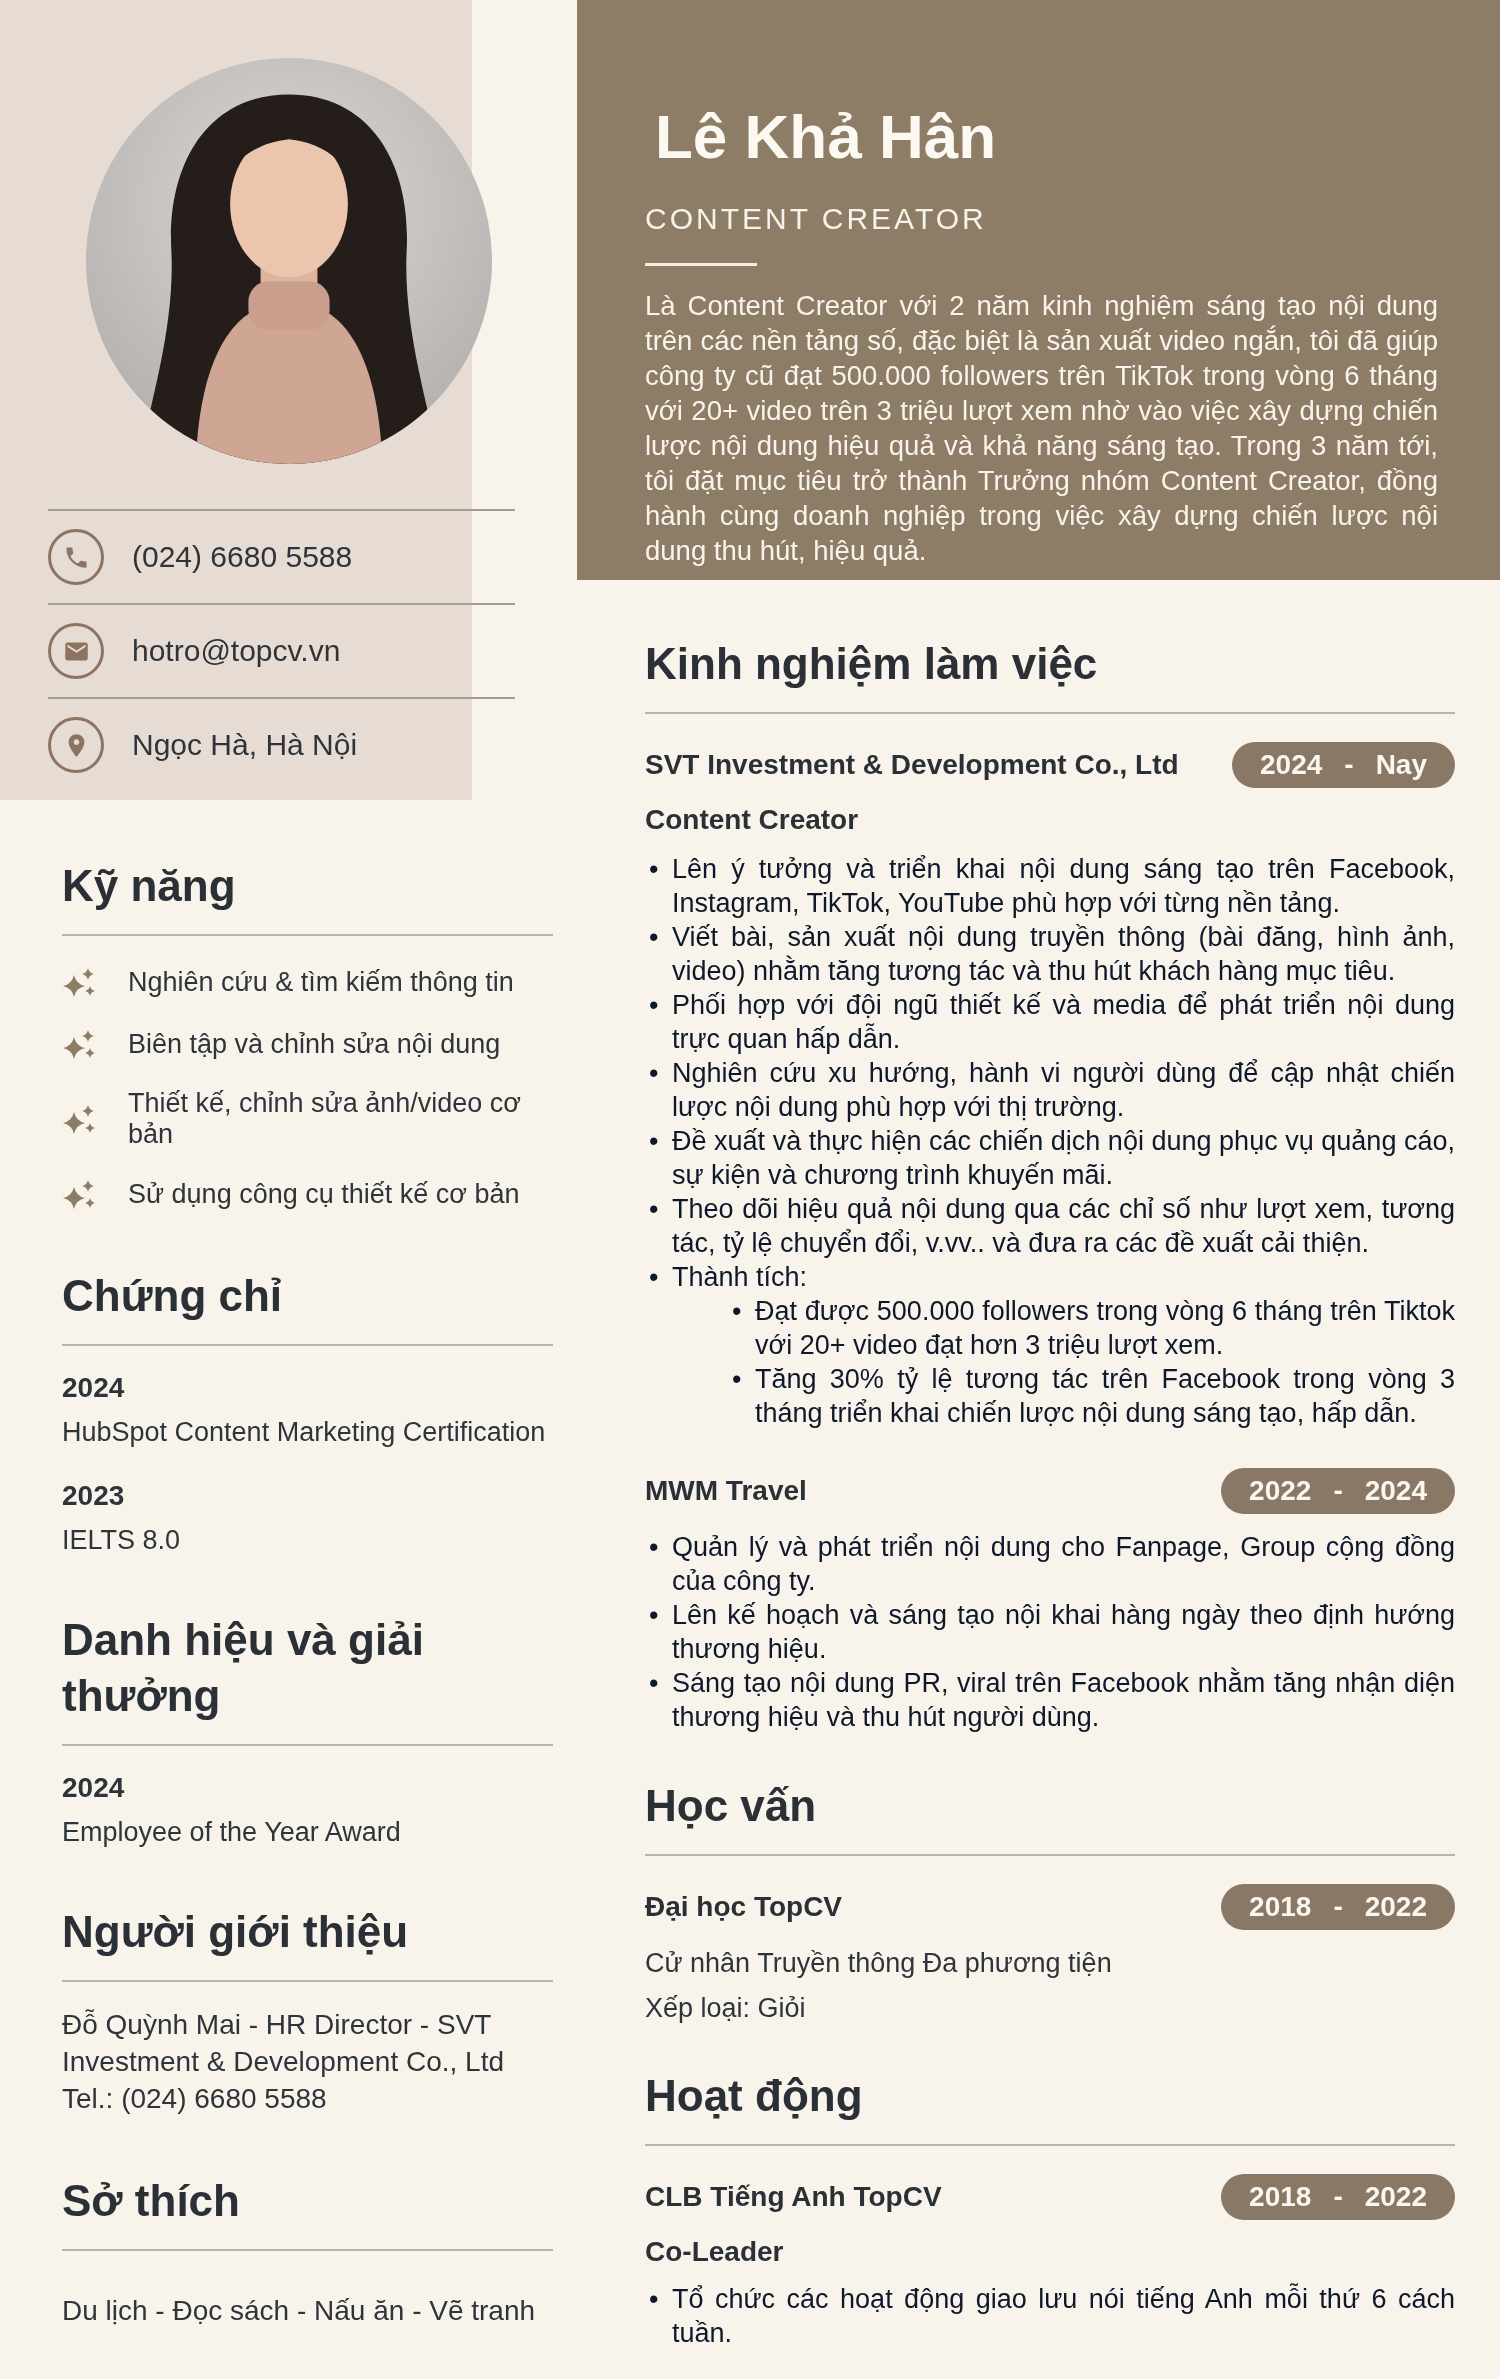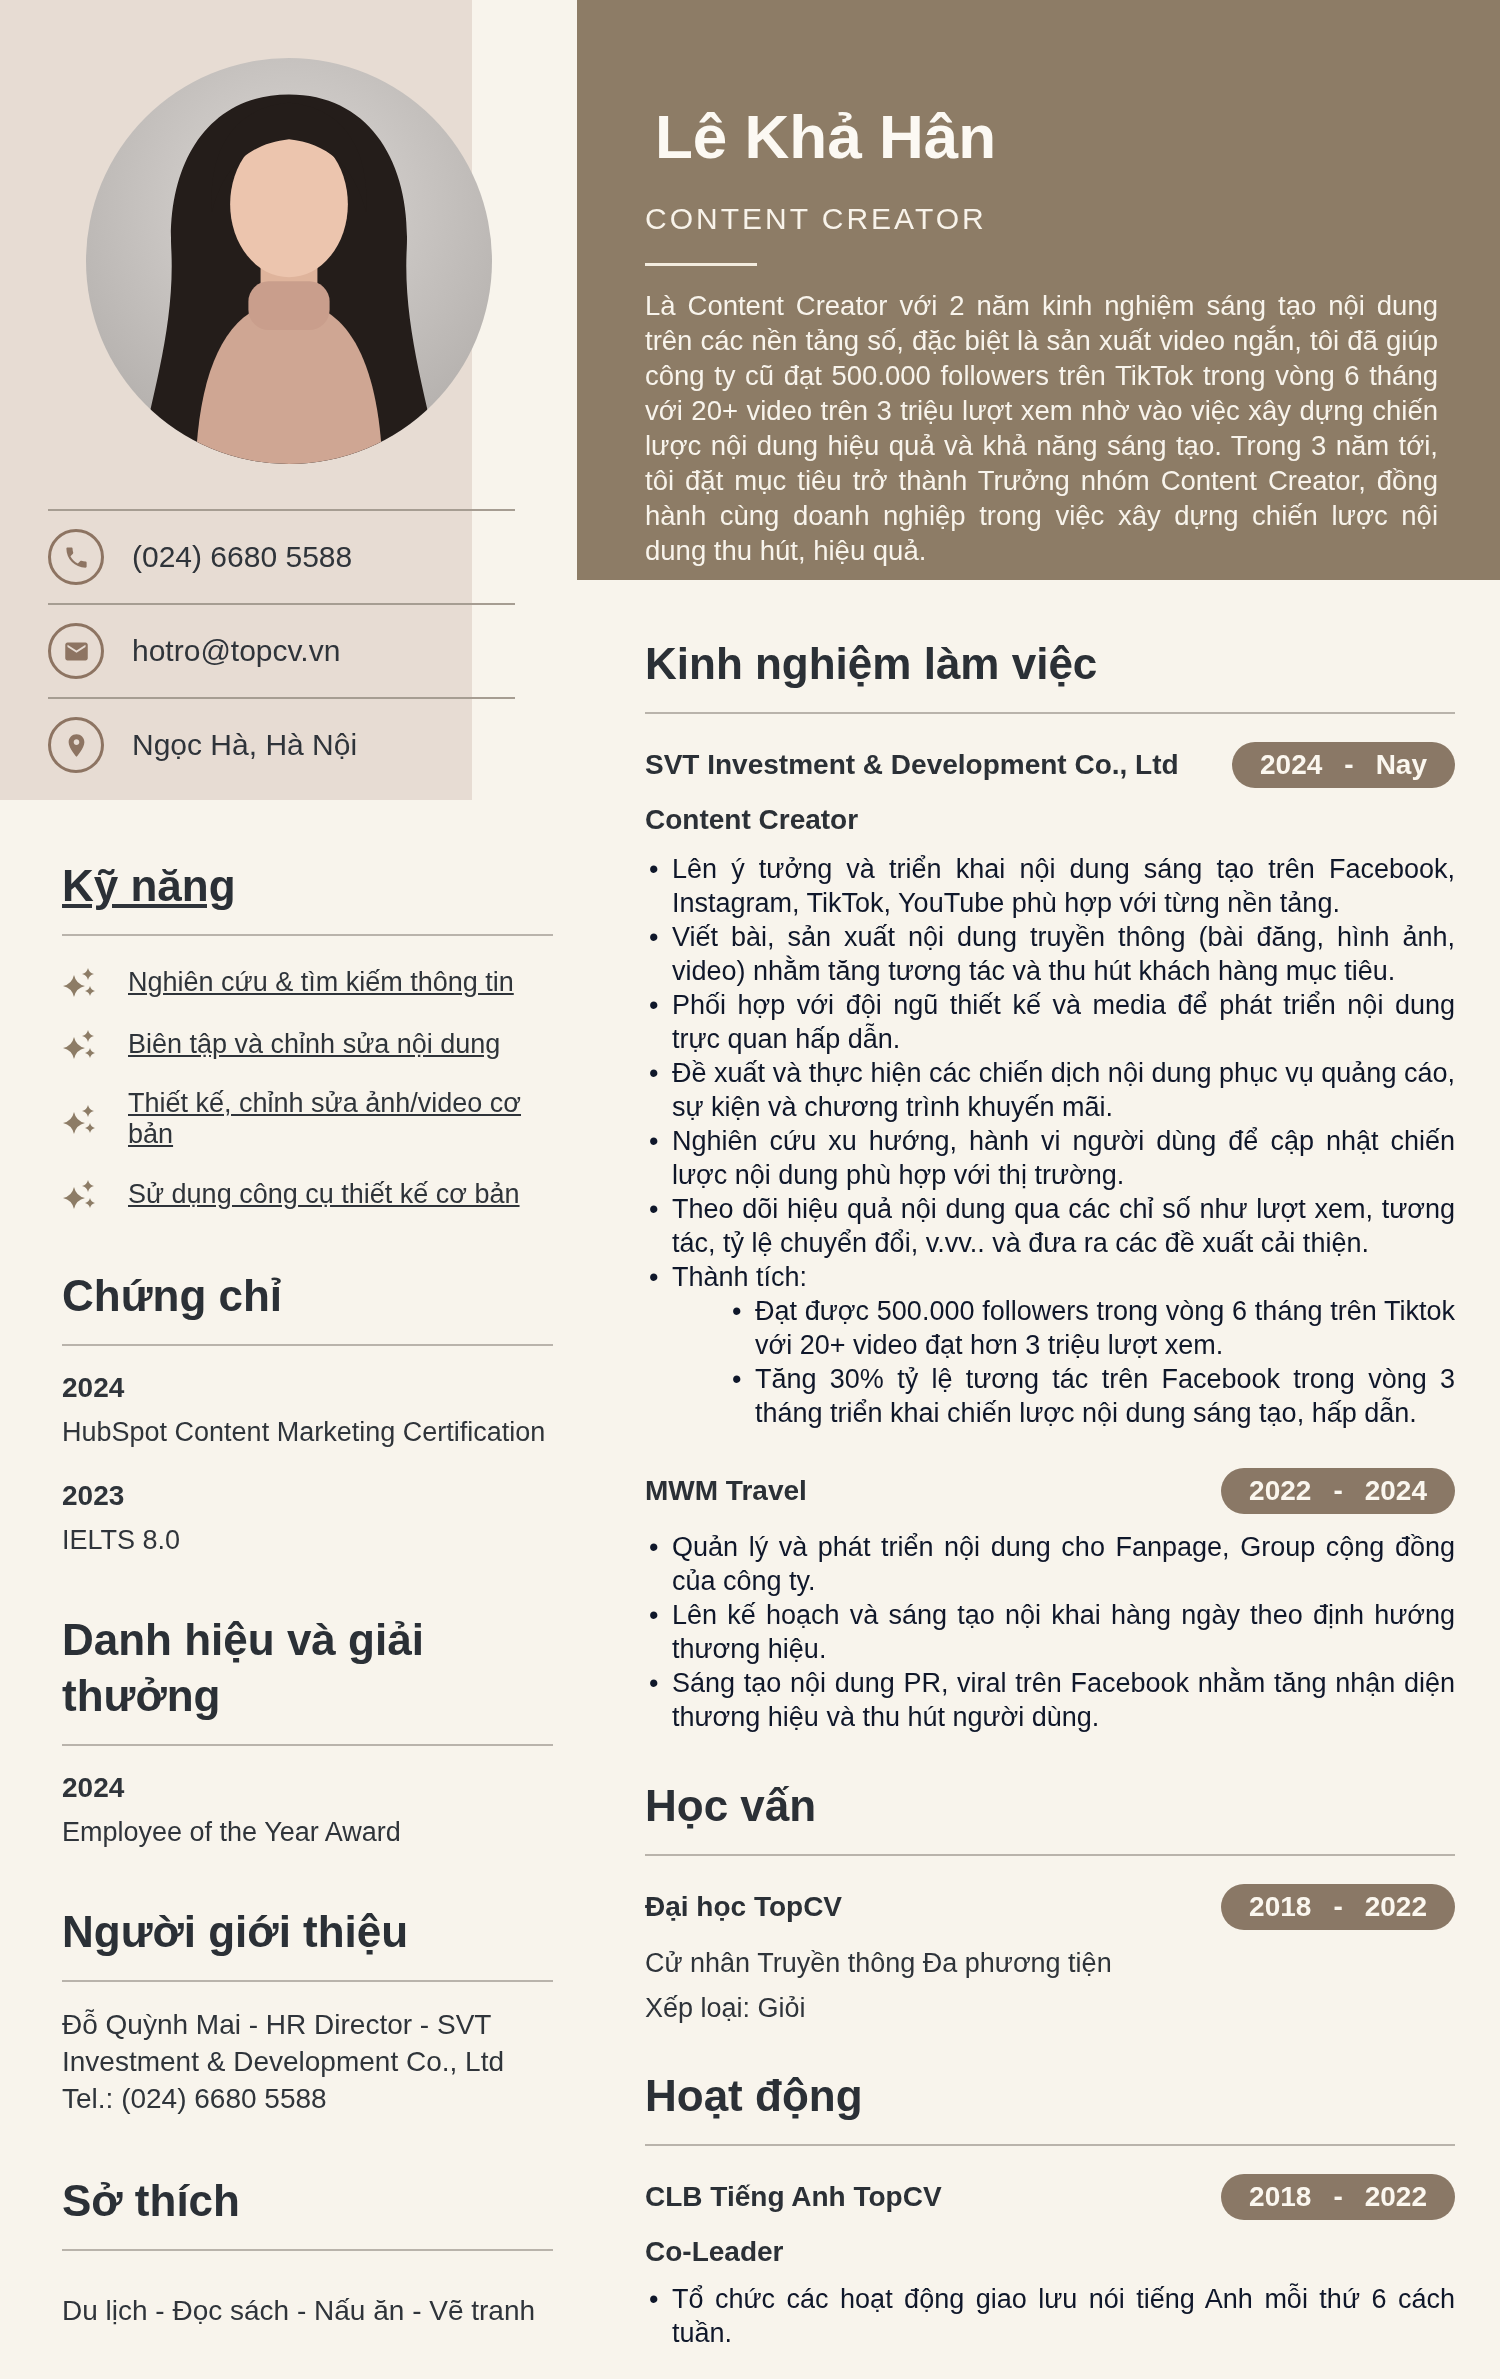"Kỹ năng" .side-section.first { text-decoration: underline -> none }
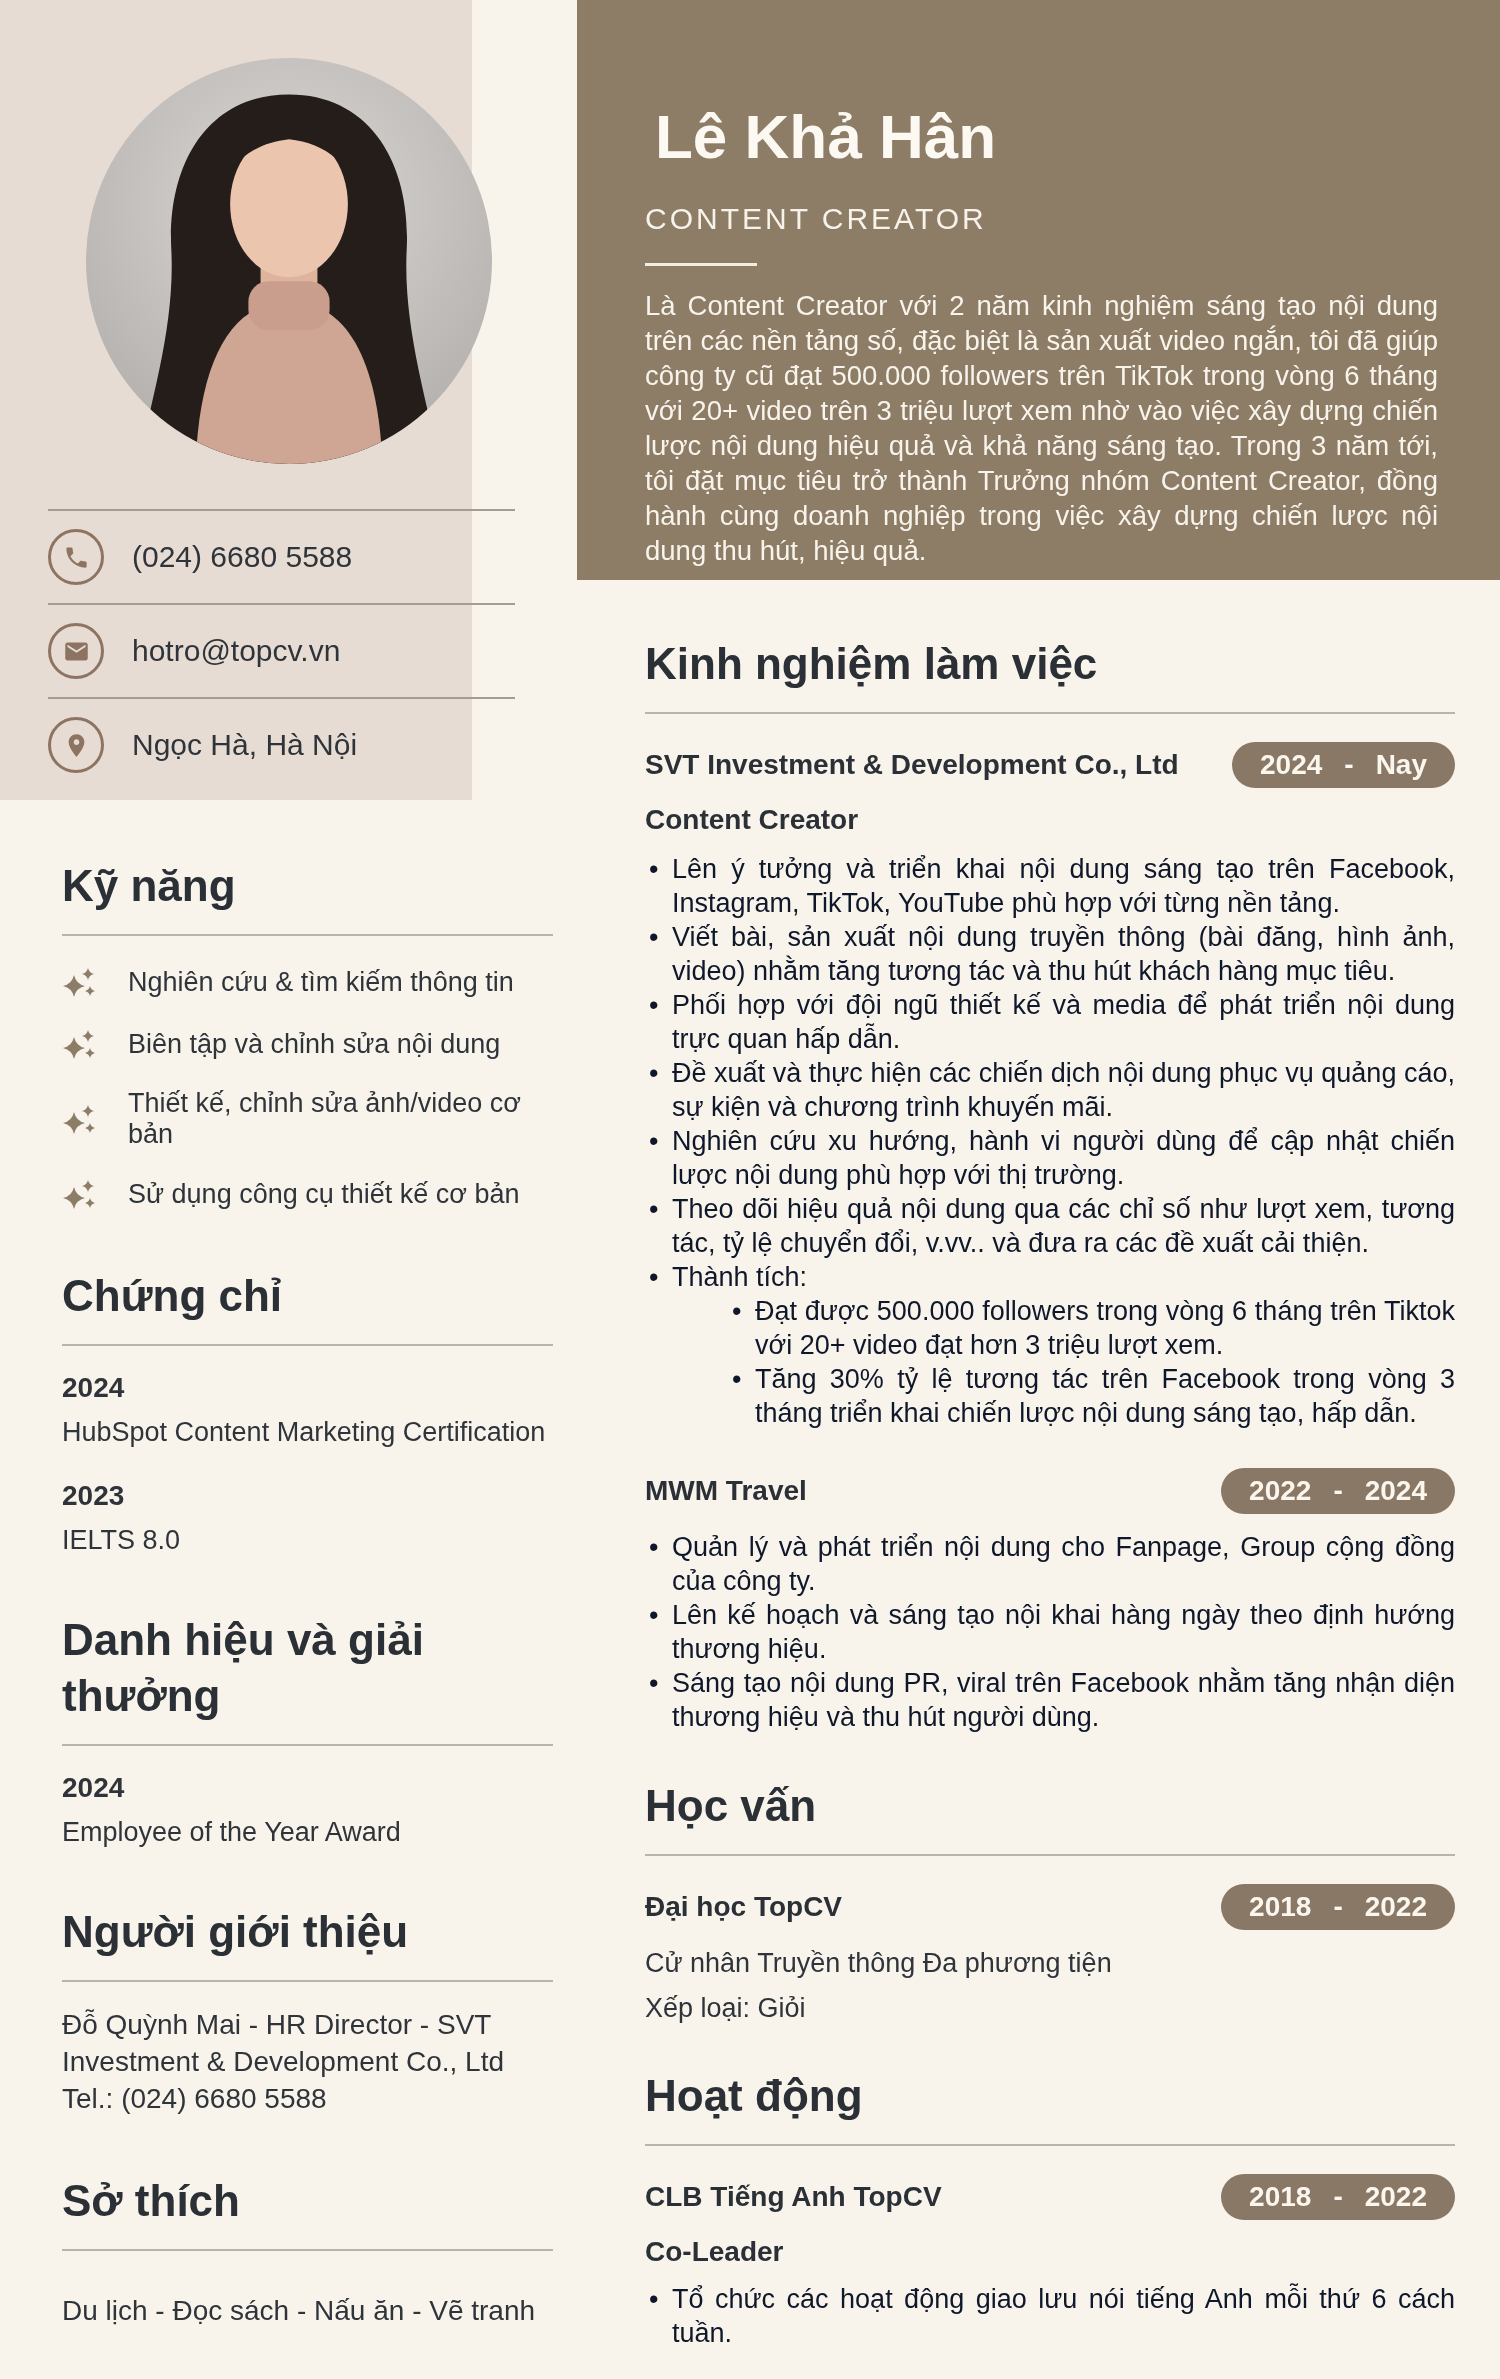"Đề xuất và thực hiện" li { order: before "Nghiên cứu xu hướng, hành" -> after "Nghiên cứu xu hướng, hành" }
